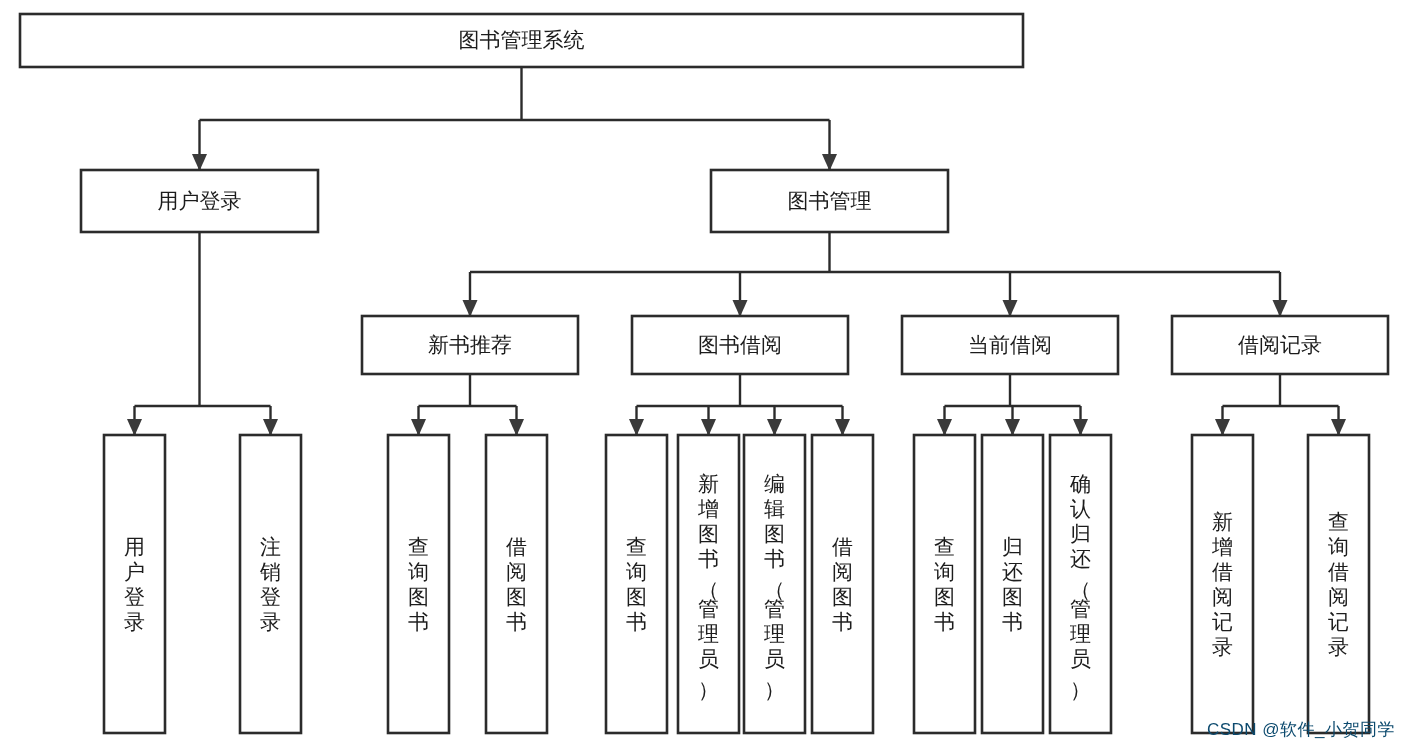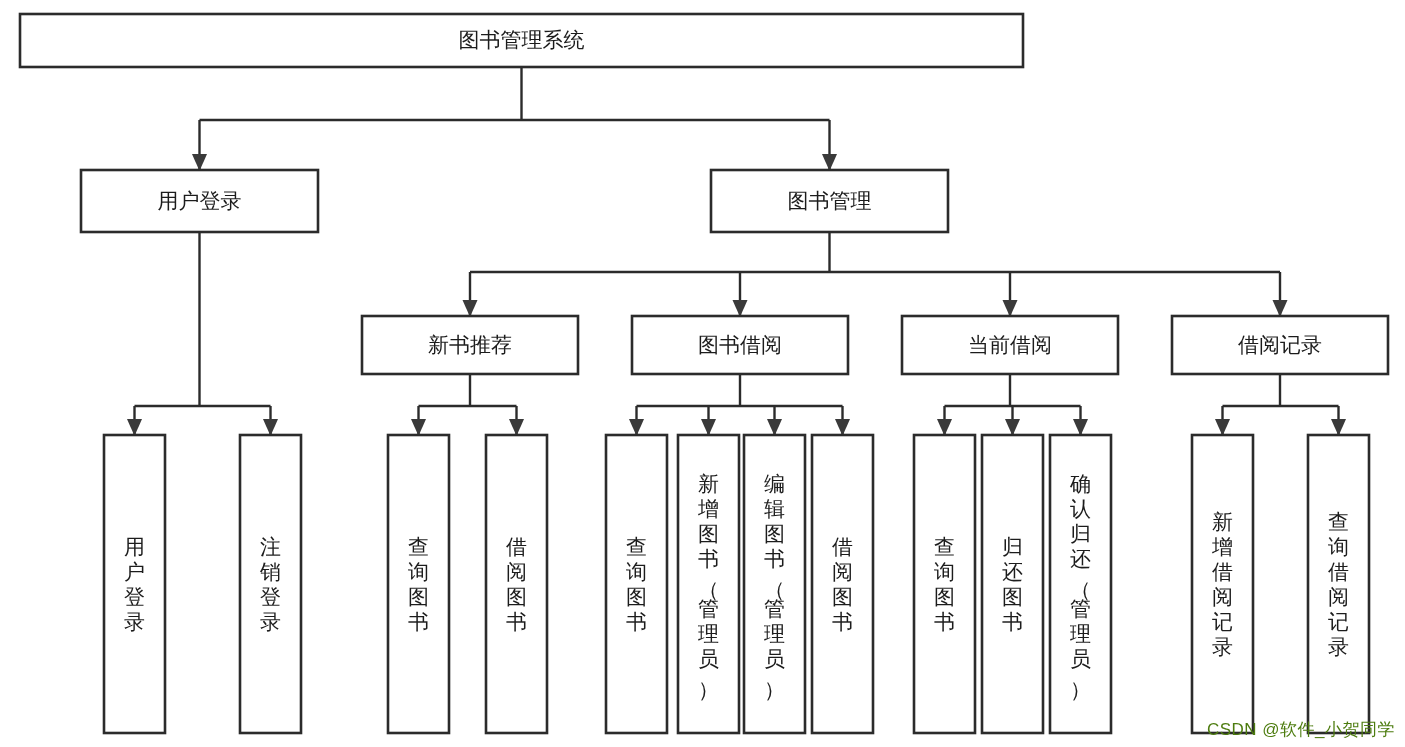"CSDN @软件_小贺同学" .watermark { color: #4d7c0f -> #0c4a6e }
